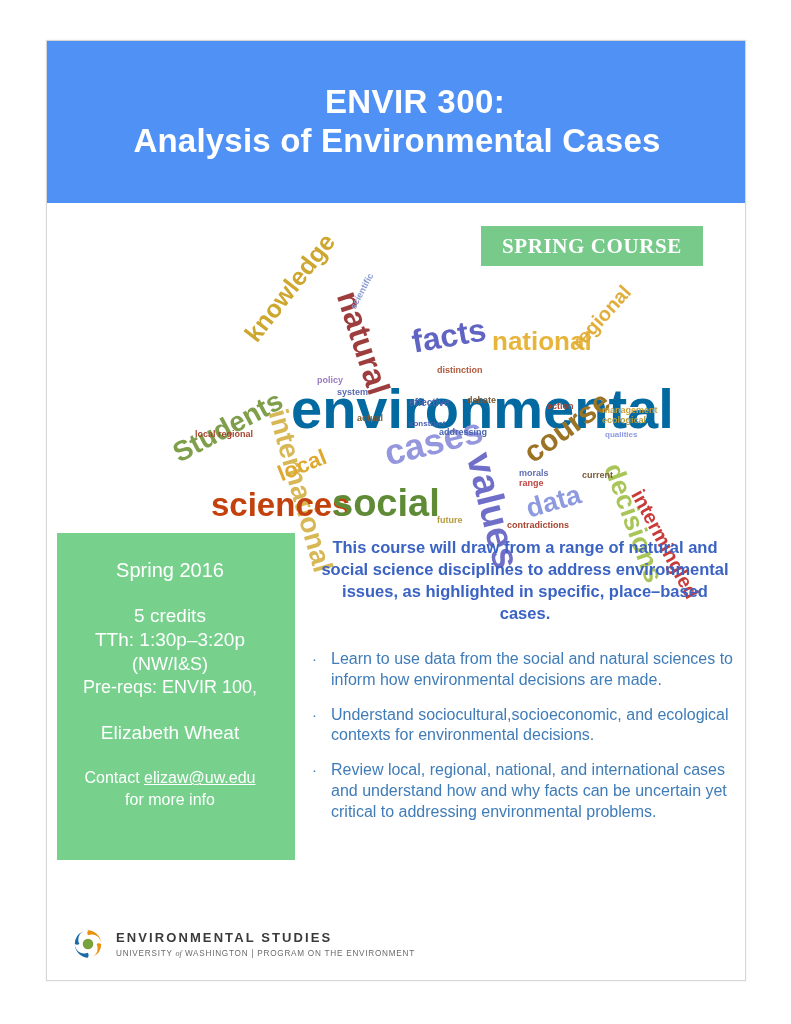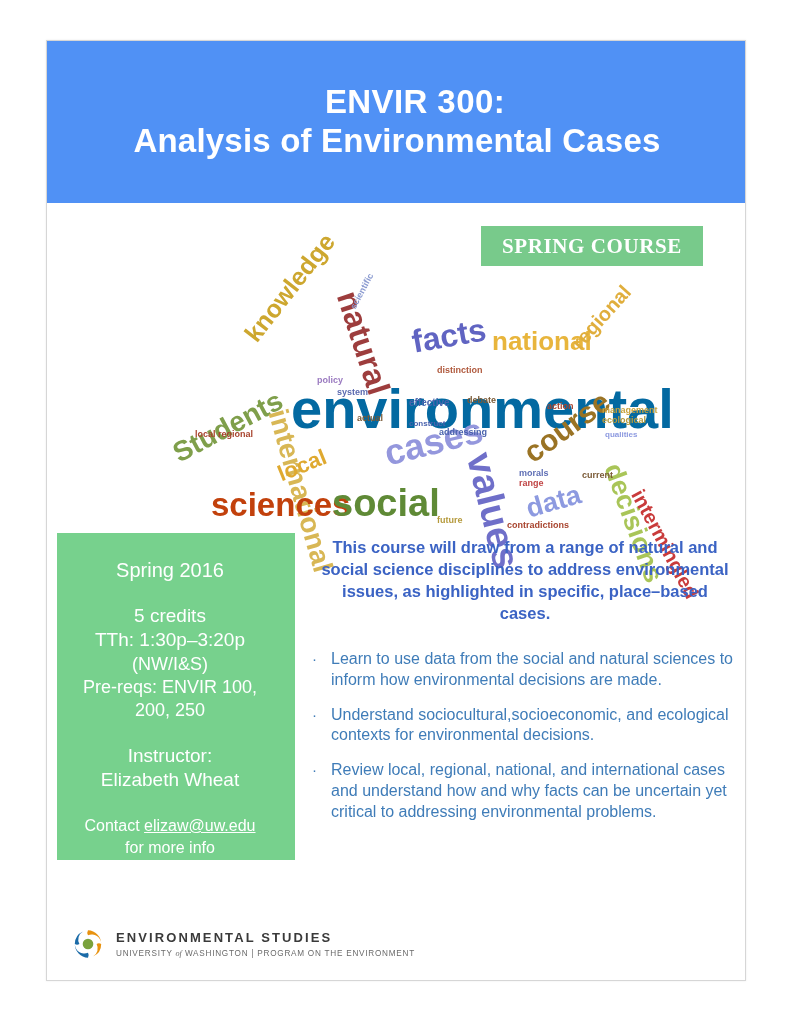"200, 250" div { html: <div>200, 250</div> -> none }
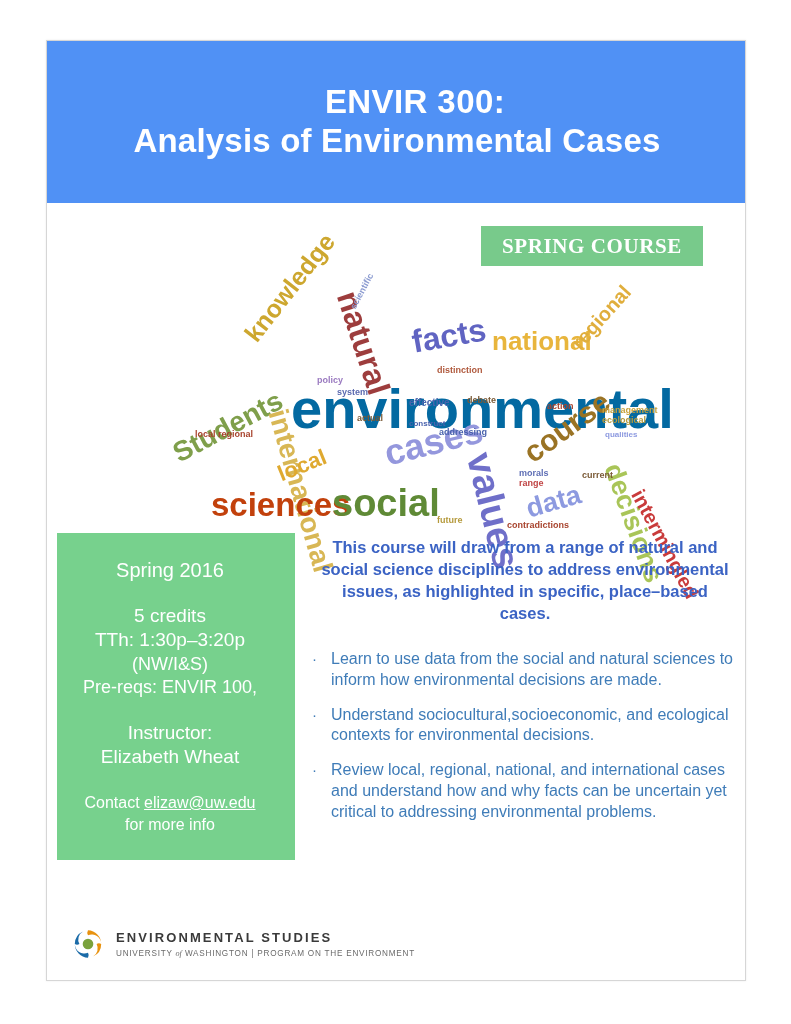"Instructor:" div { html: <div>Instructor:</div> -> none }
